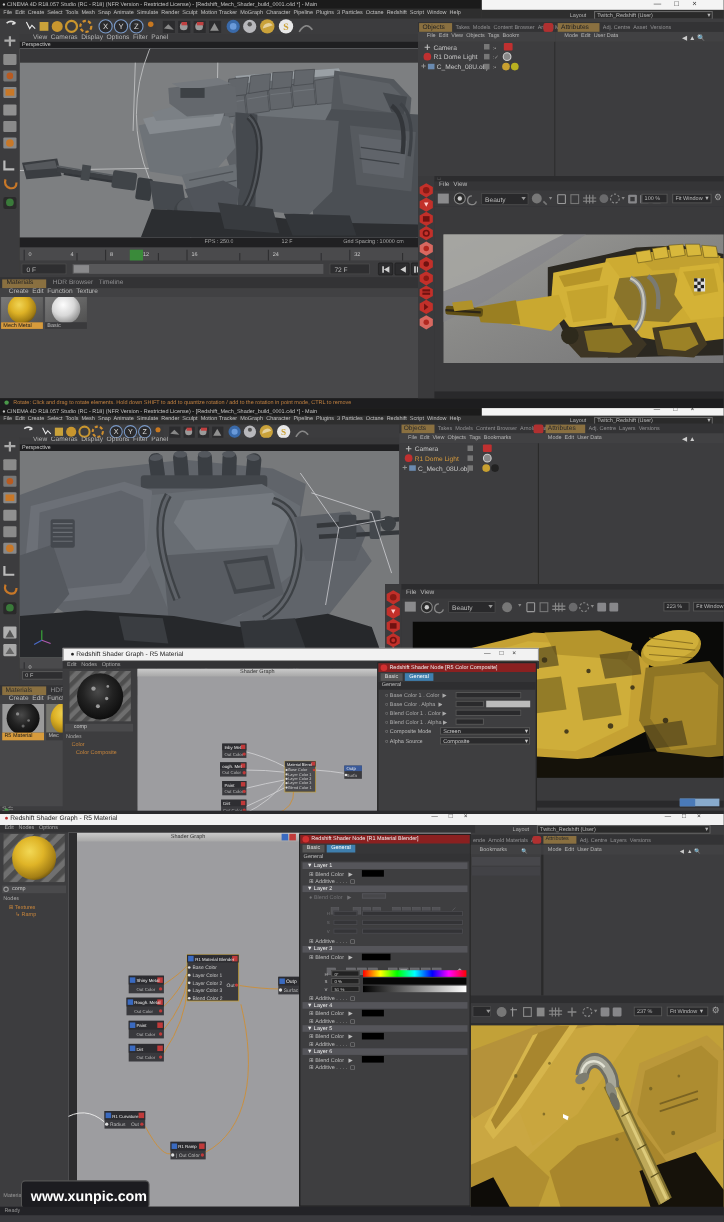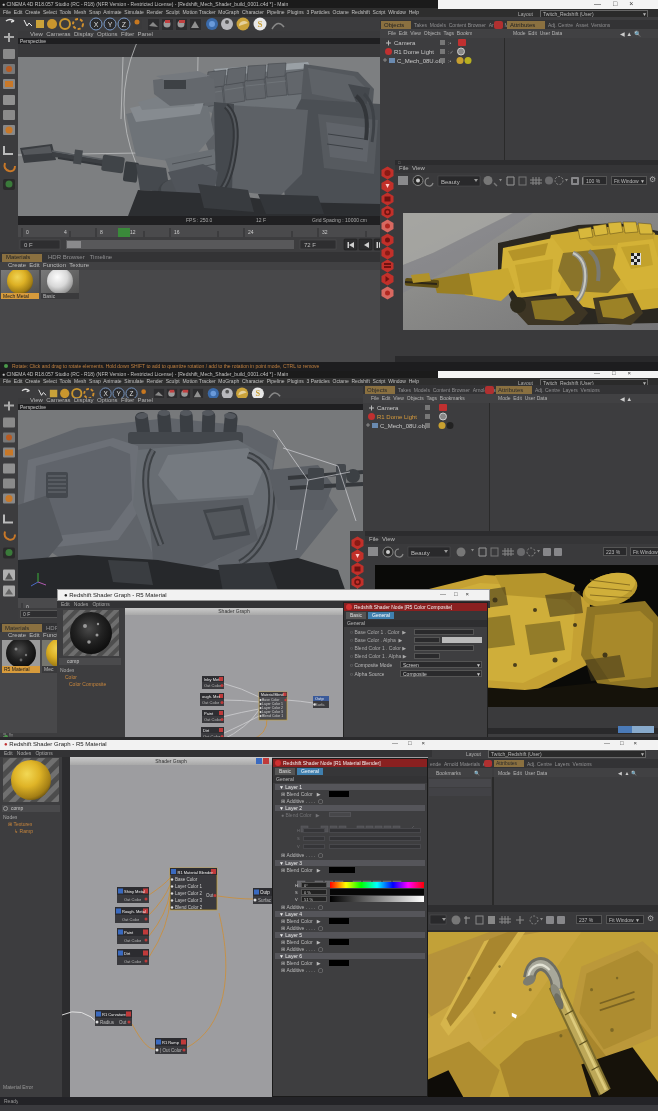"www.xunpic.com" div.abs { html: none -> <div> <div>www.xunpic.com</div> </div> }
